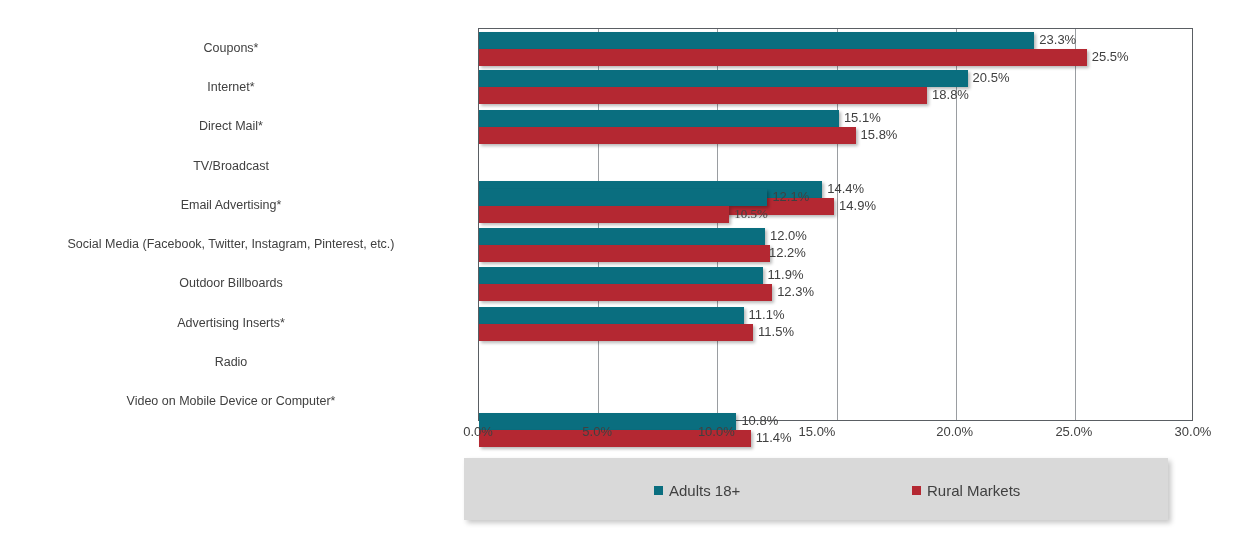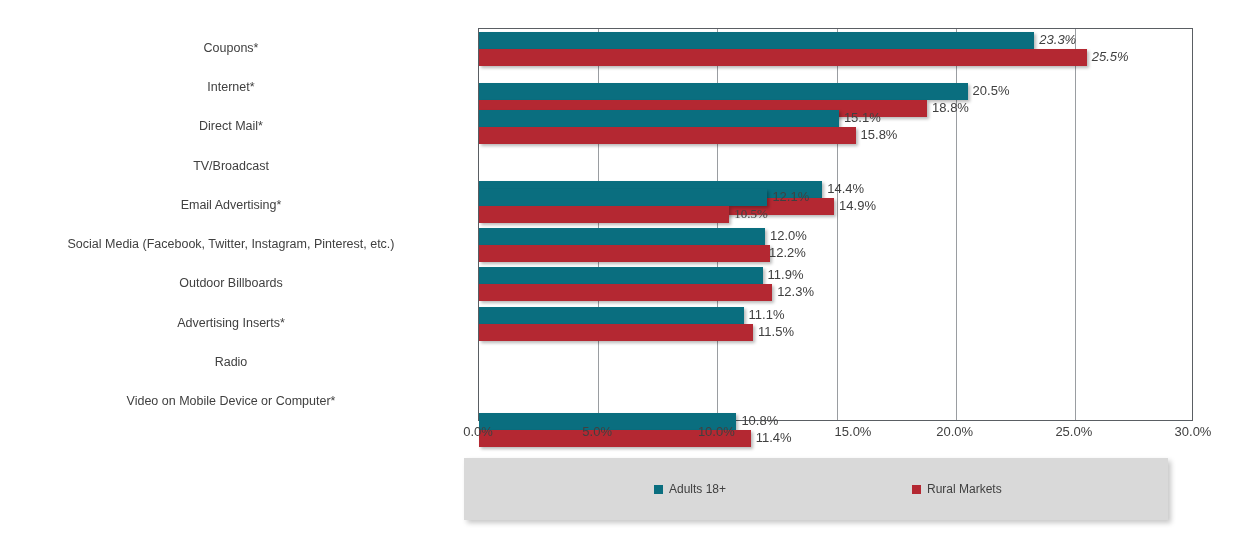"23.3%" div.bar-group { font-style: italic -> none }
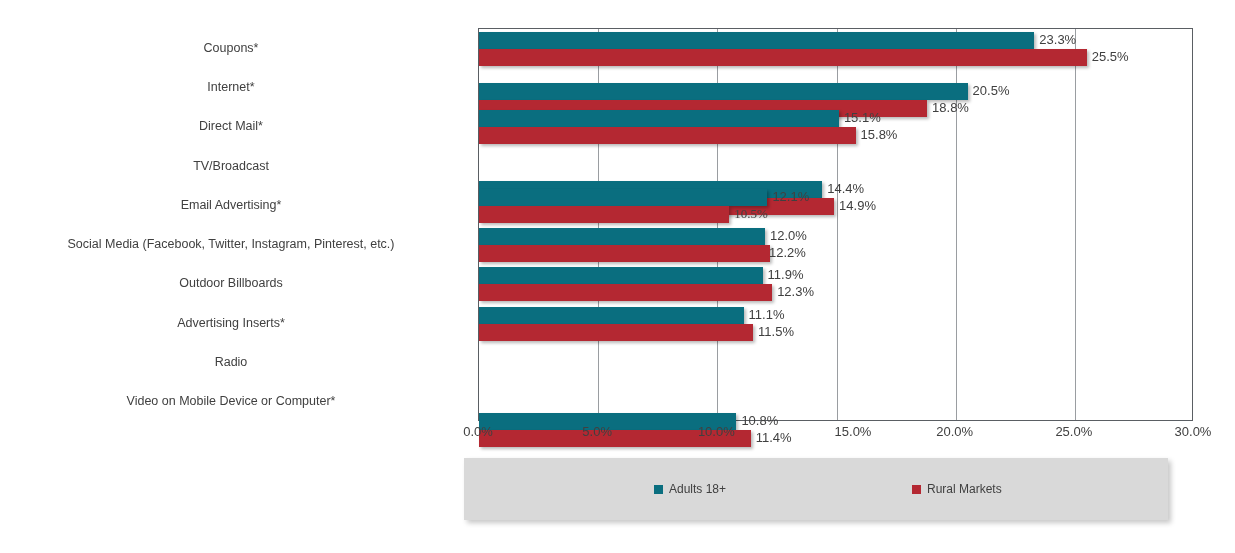"20.5%" div.bar-group { top: 54px -> 41px }
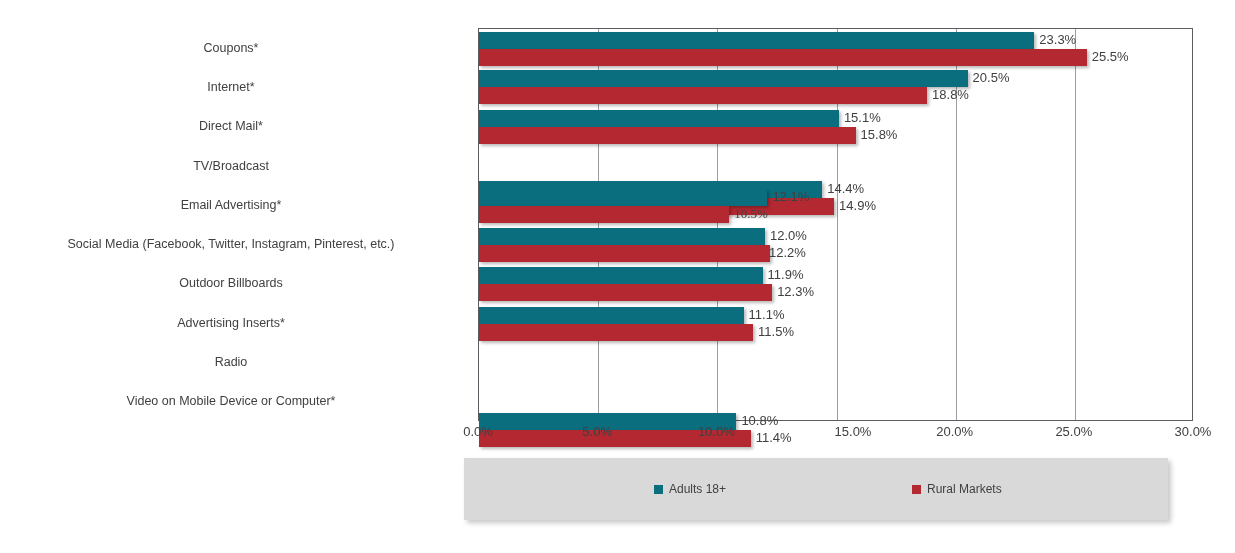"15.0%" div.tick-label { left: 375px -> 339px }
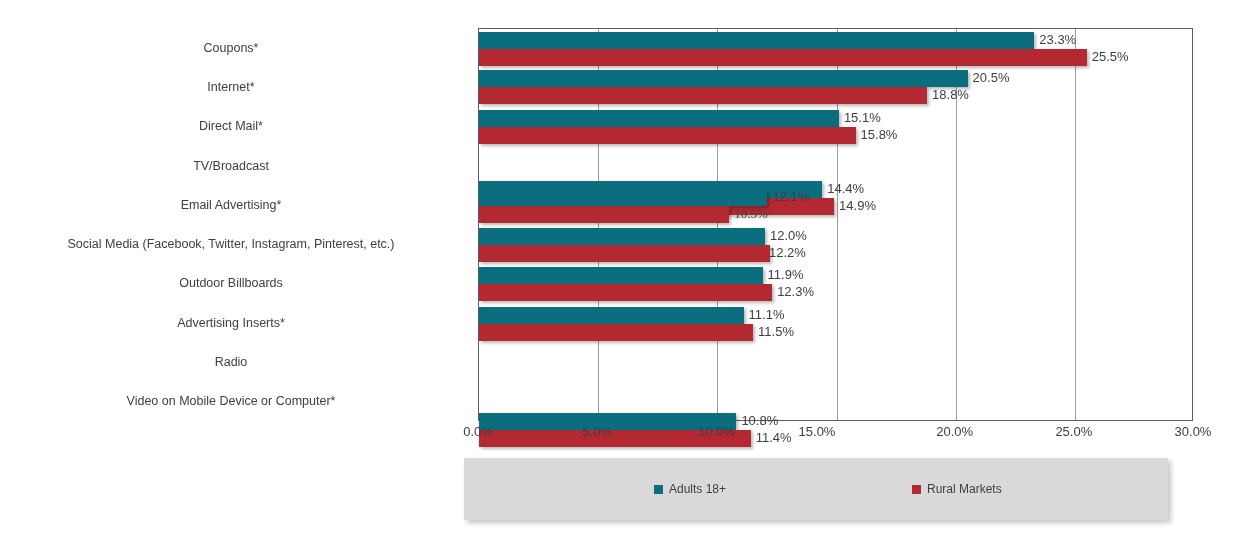"Adults 18+" .legend-entry { font-size: 12px -> 15px }
